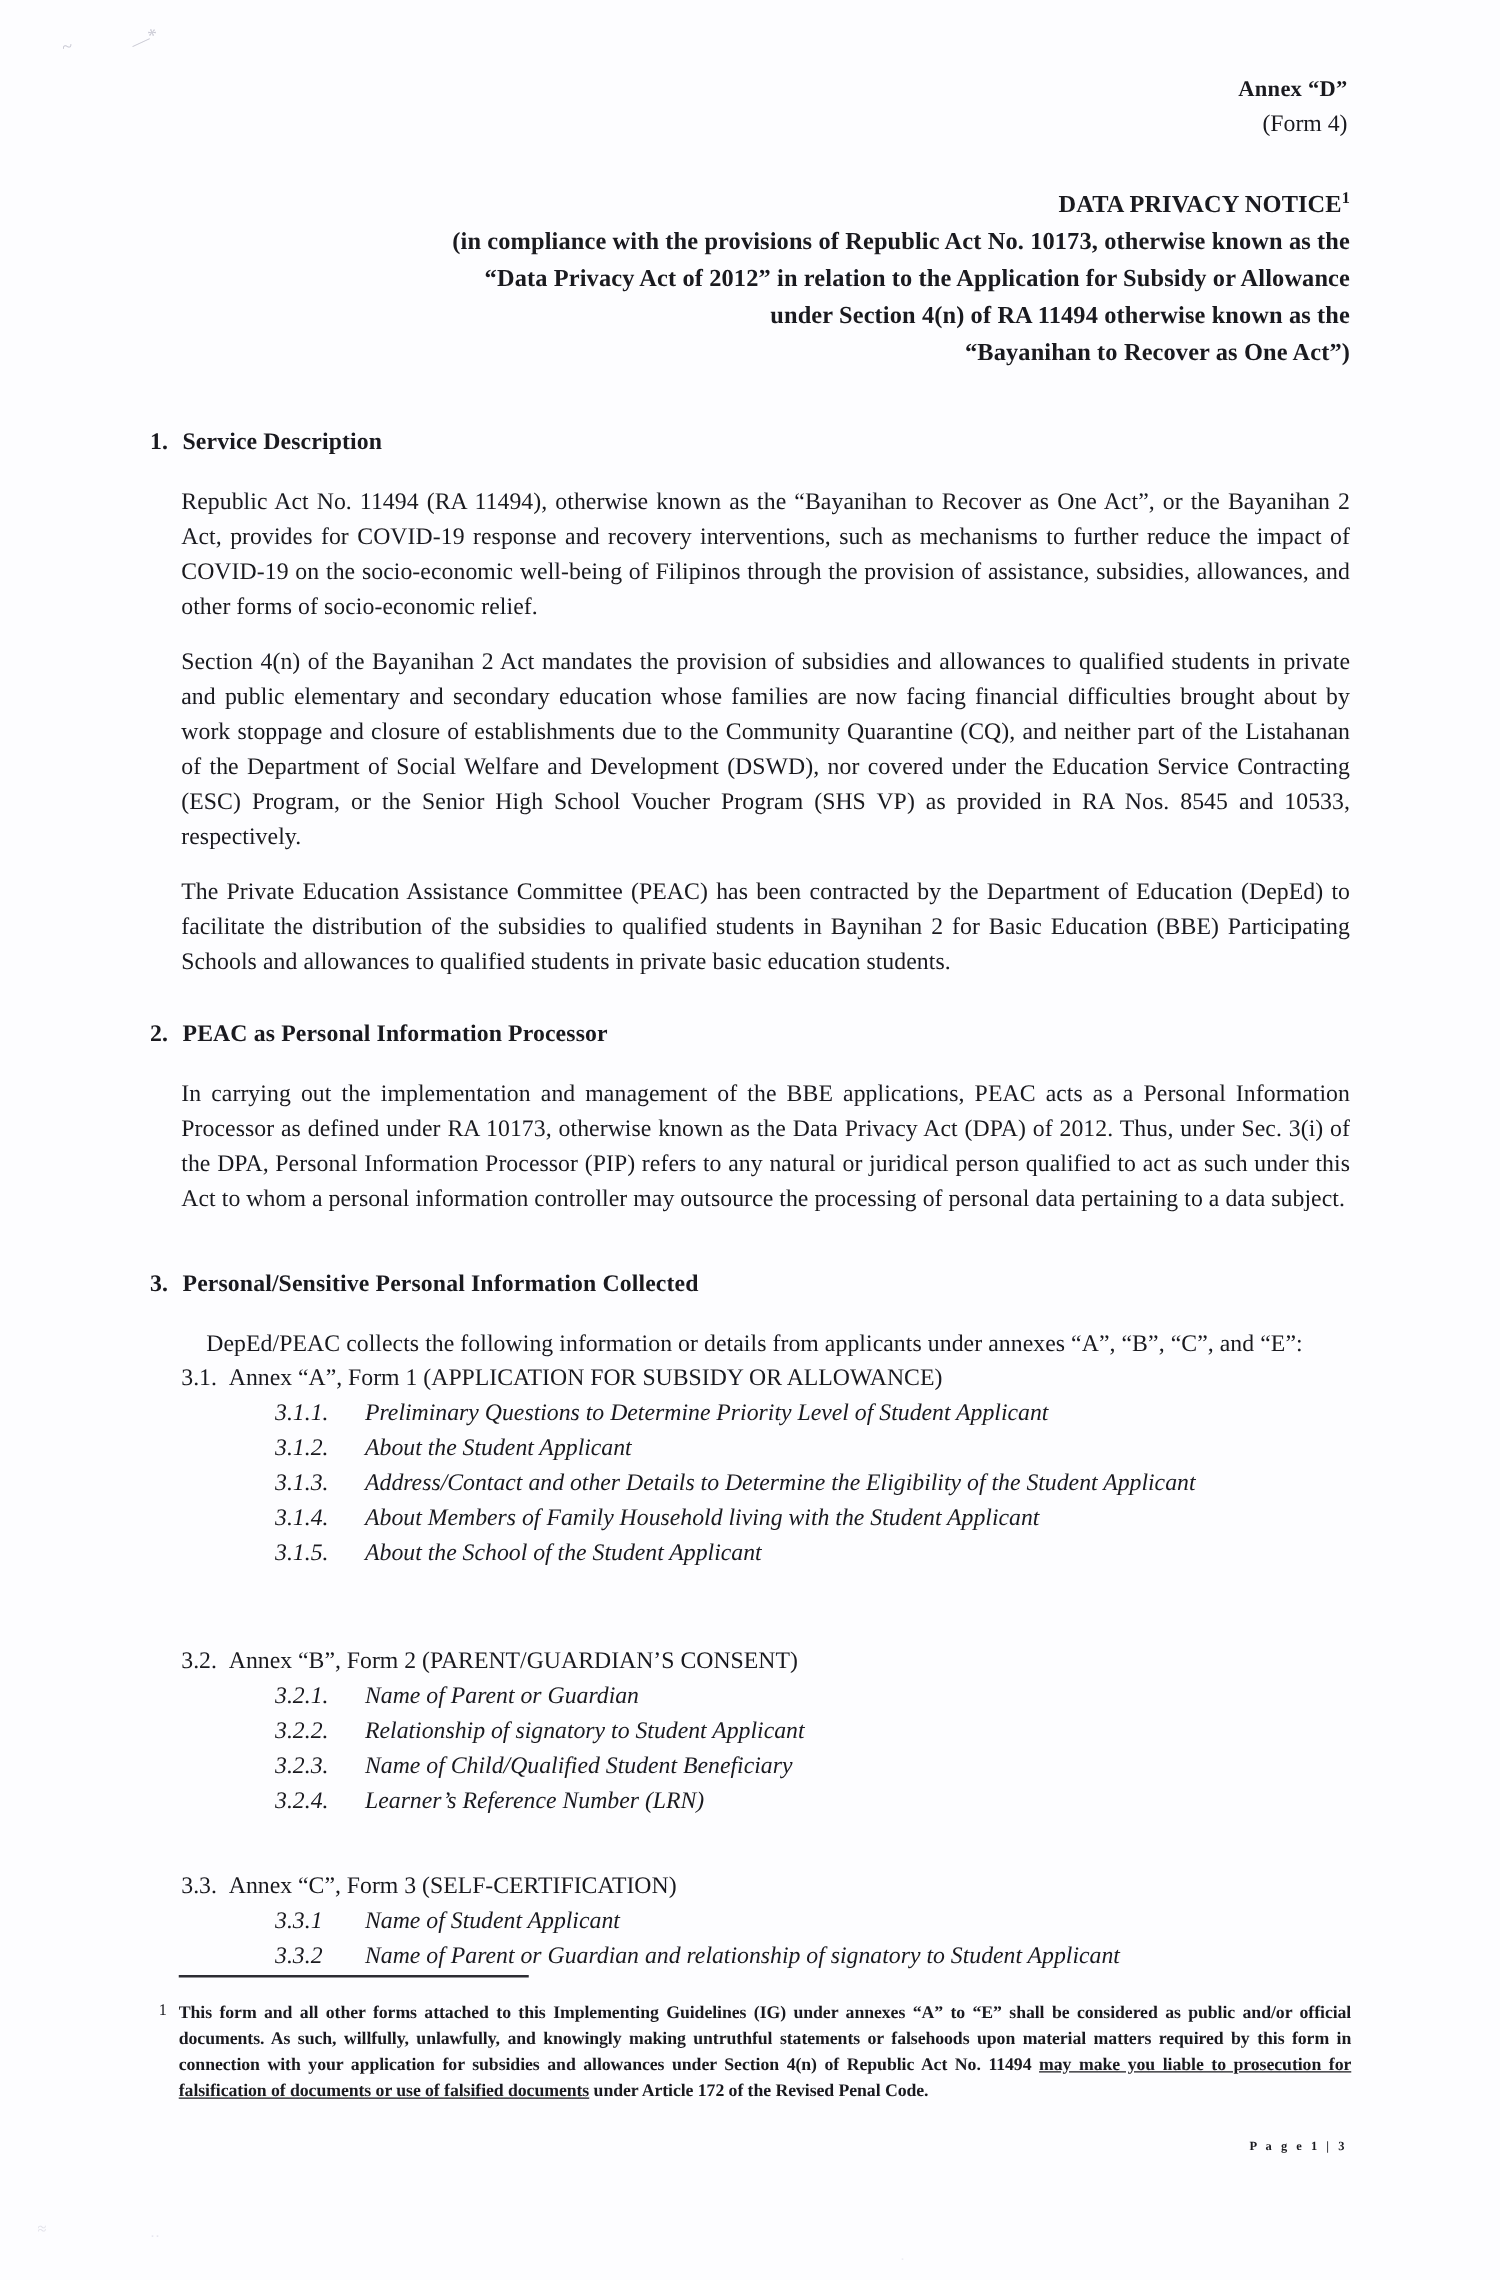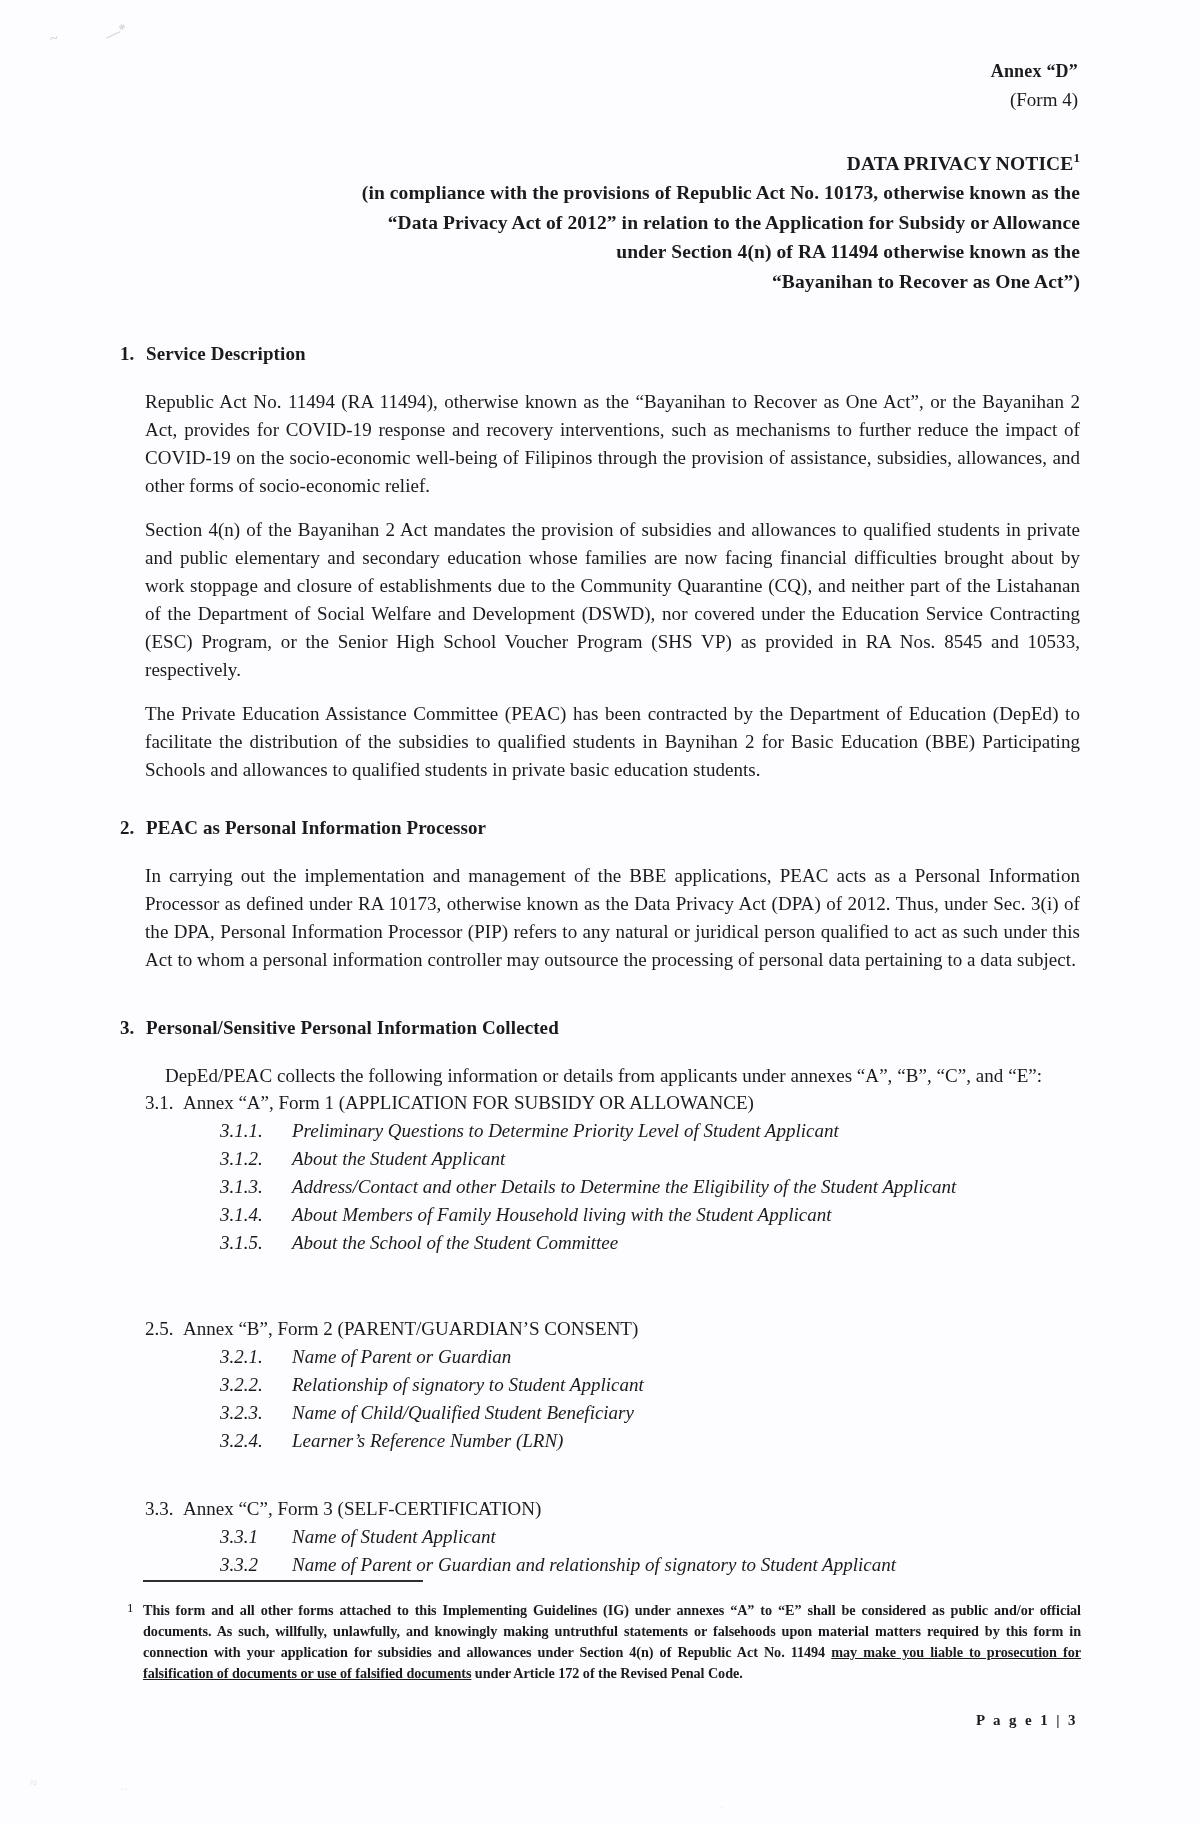"About the School of the" span { text: Committee -> Applicant }
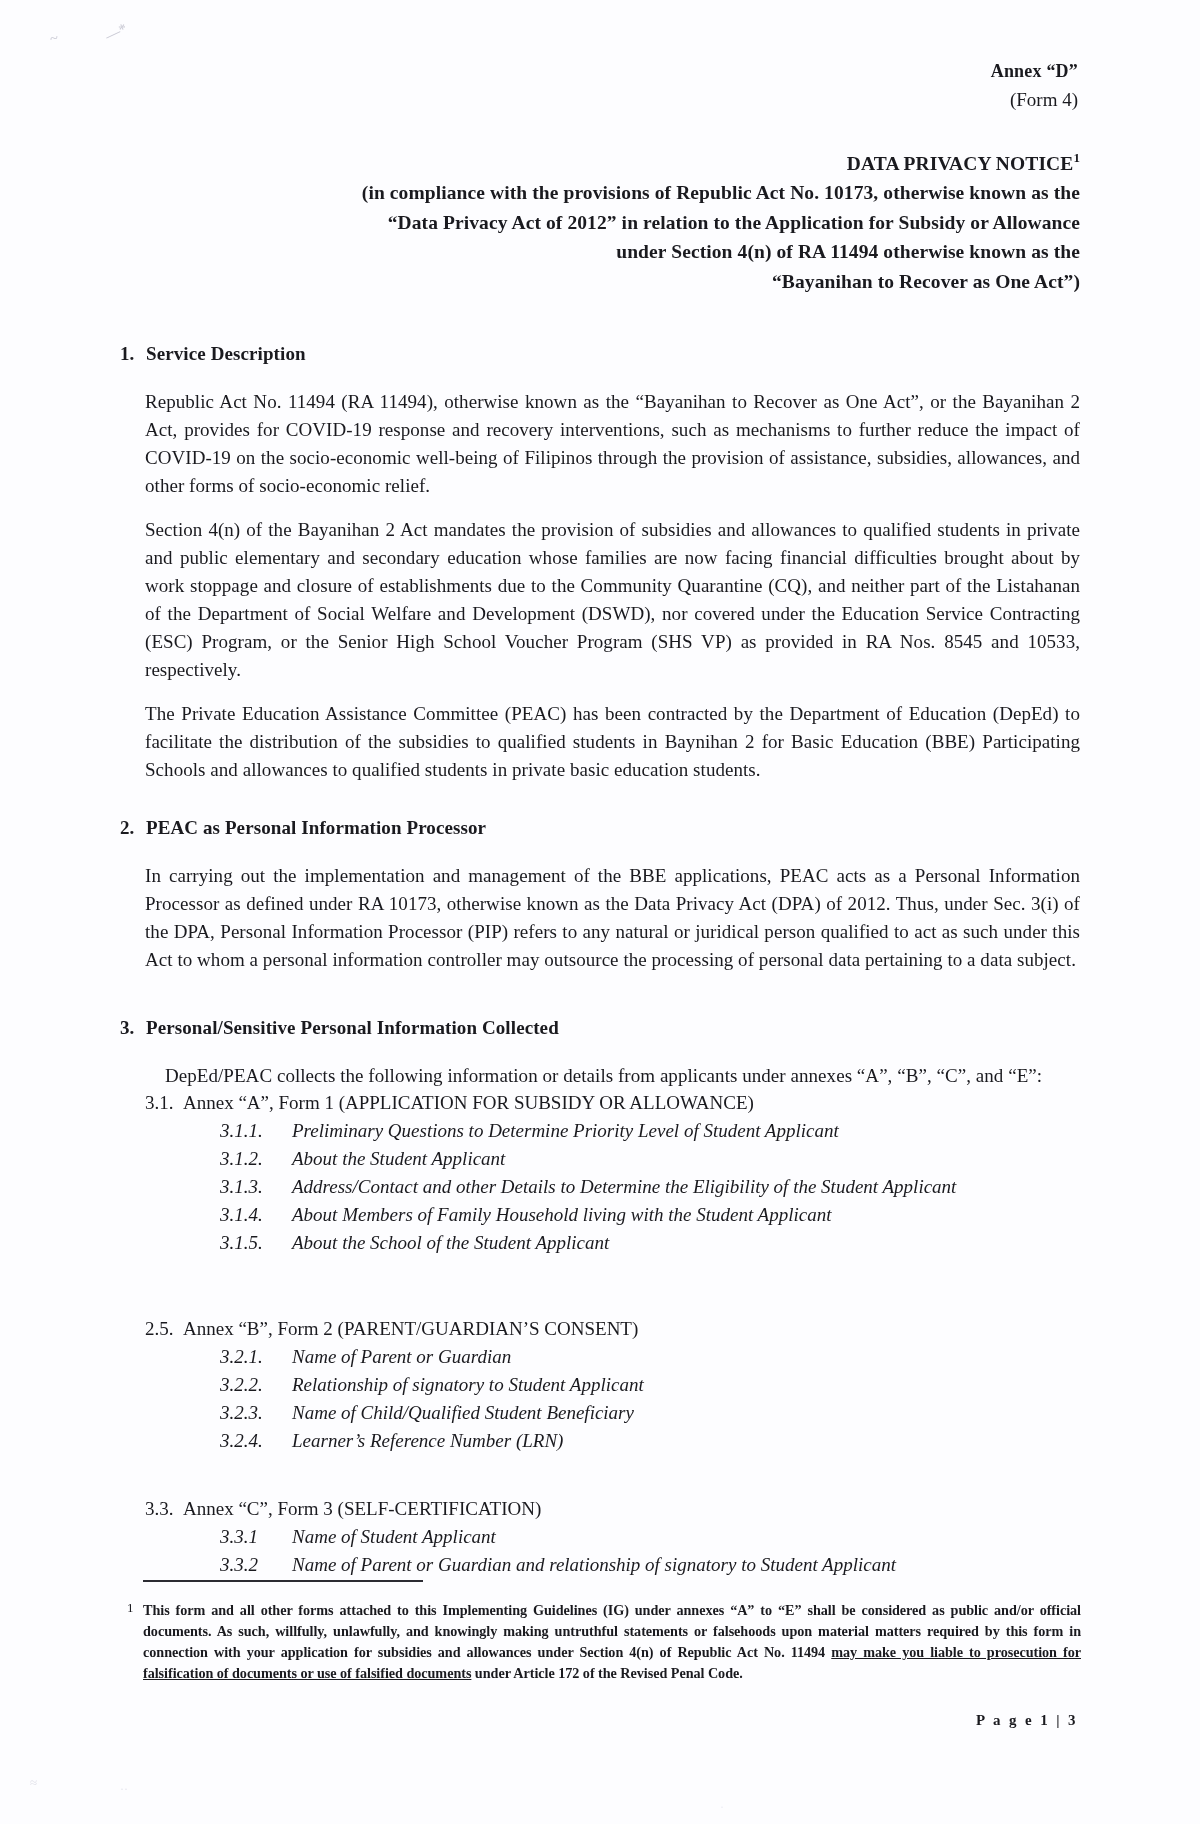"2.5." span.lbl { text: 2.5 -> 3.2 }
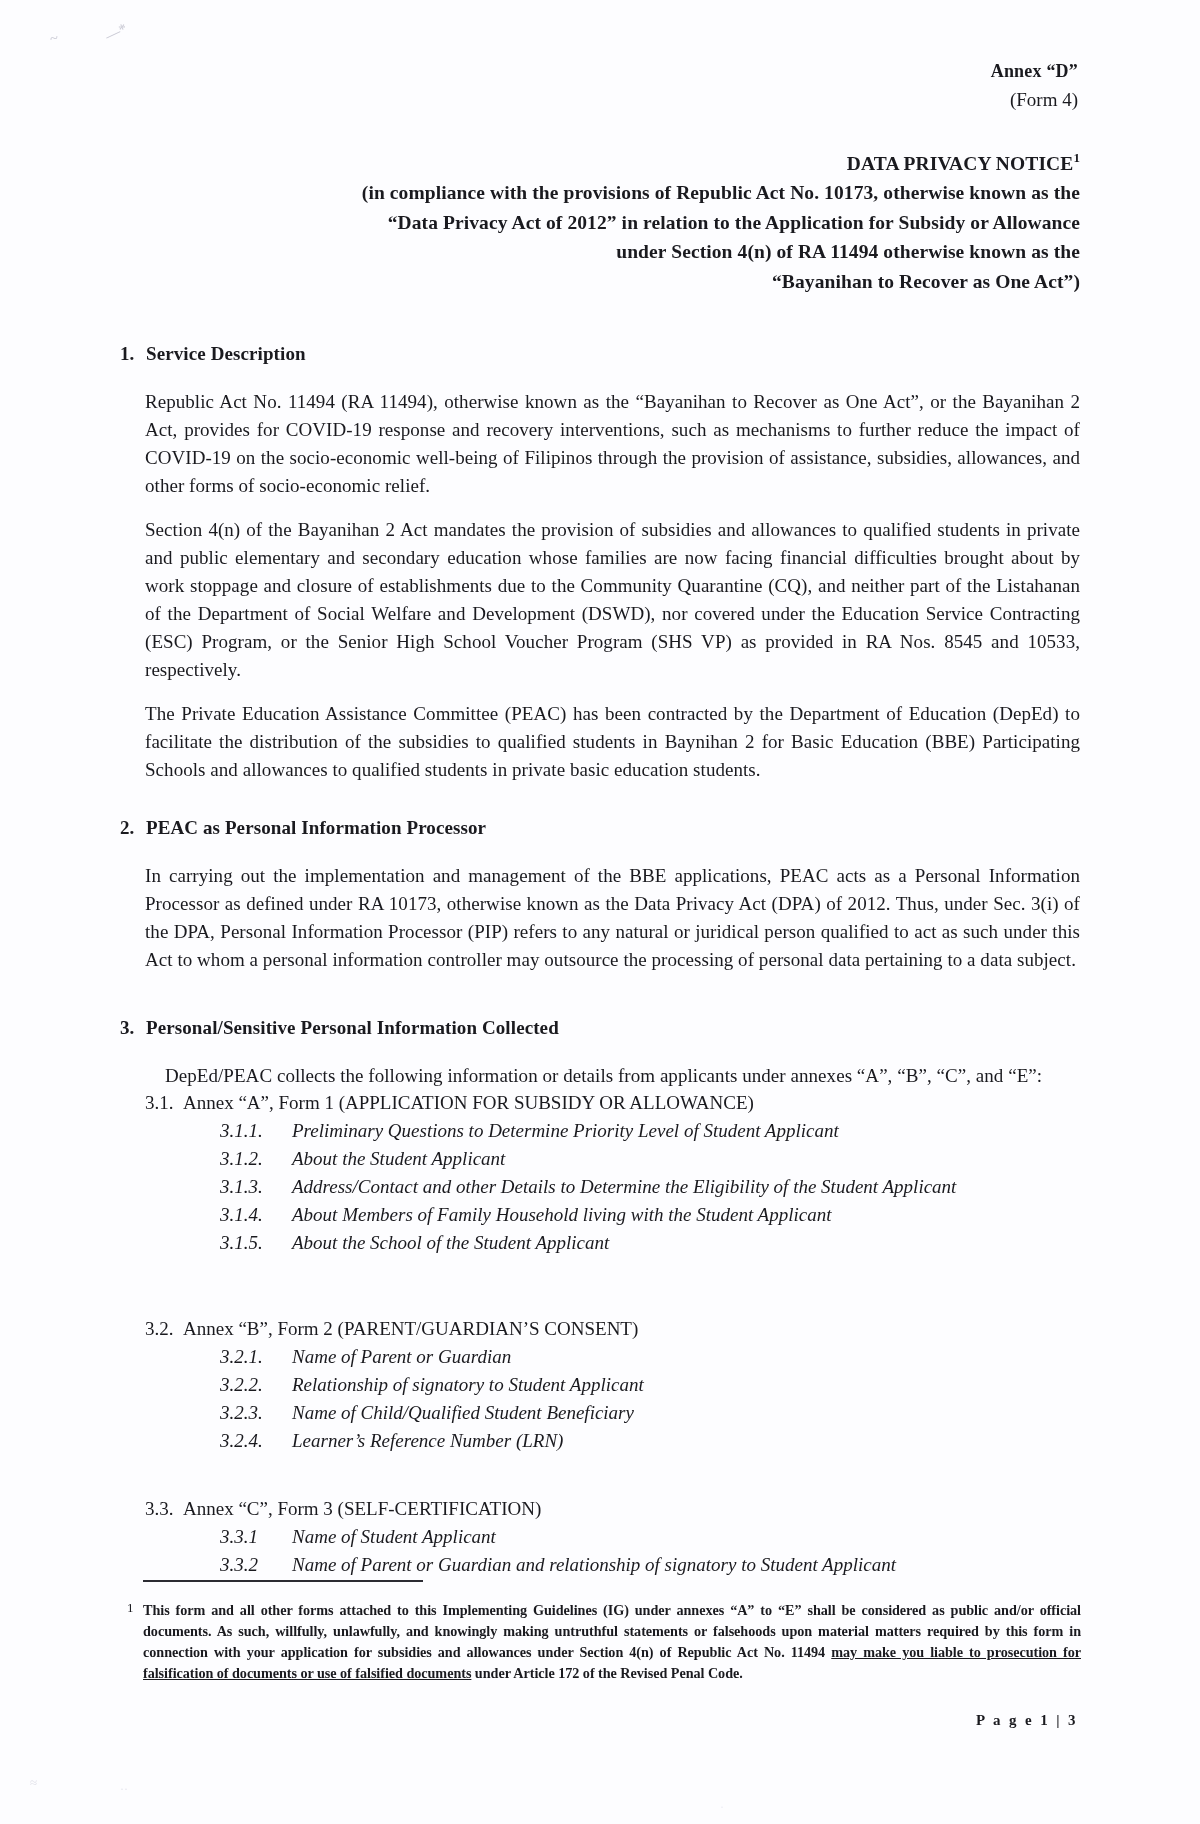"P a g e 1" .page-footer { font-size: 15px -> 10px }
